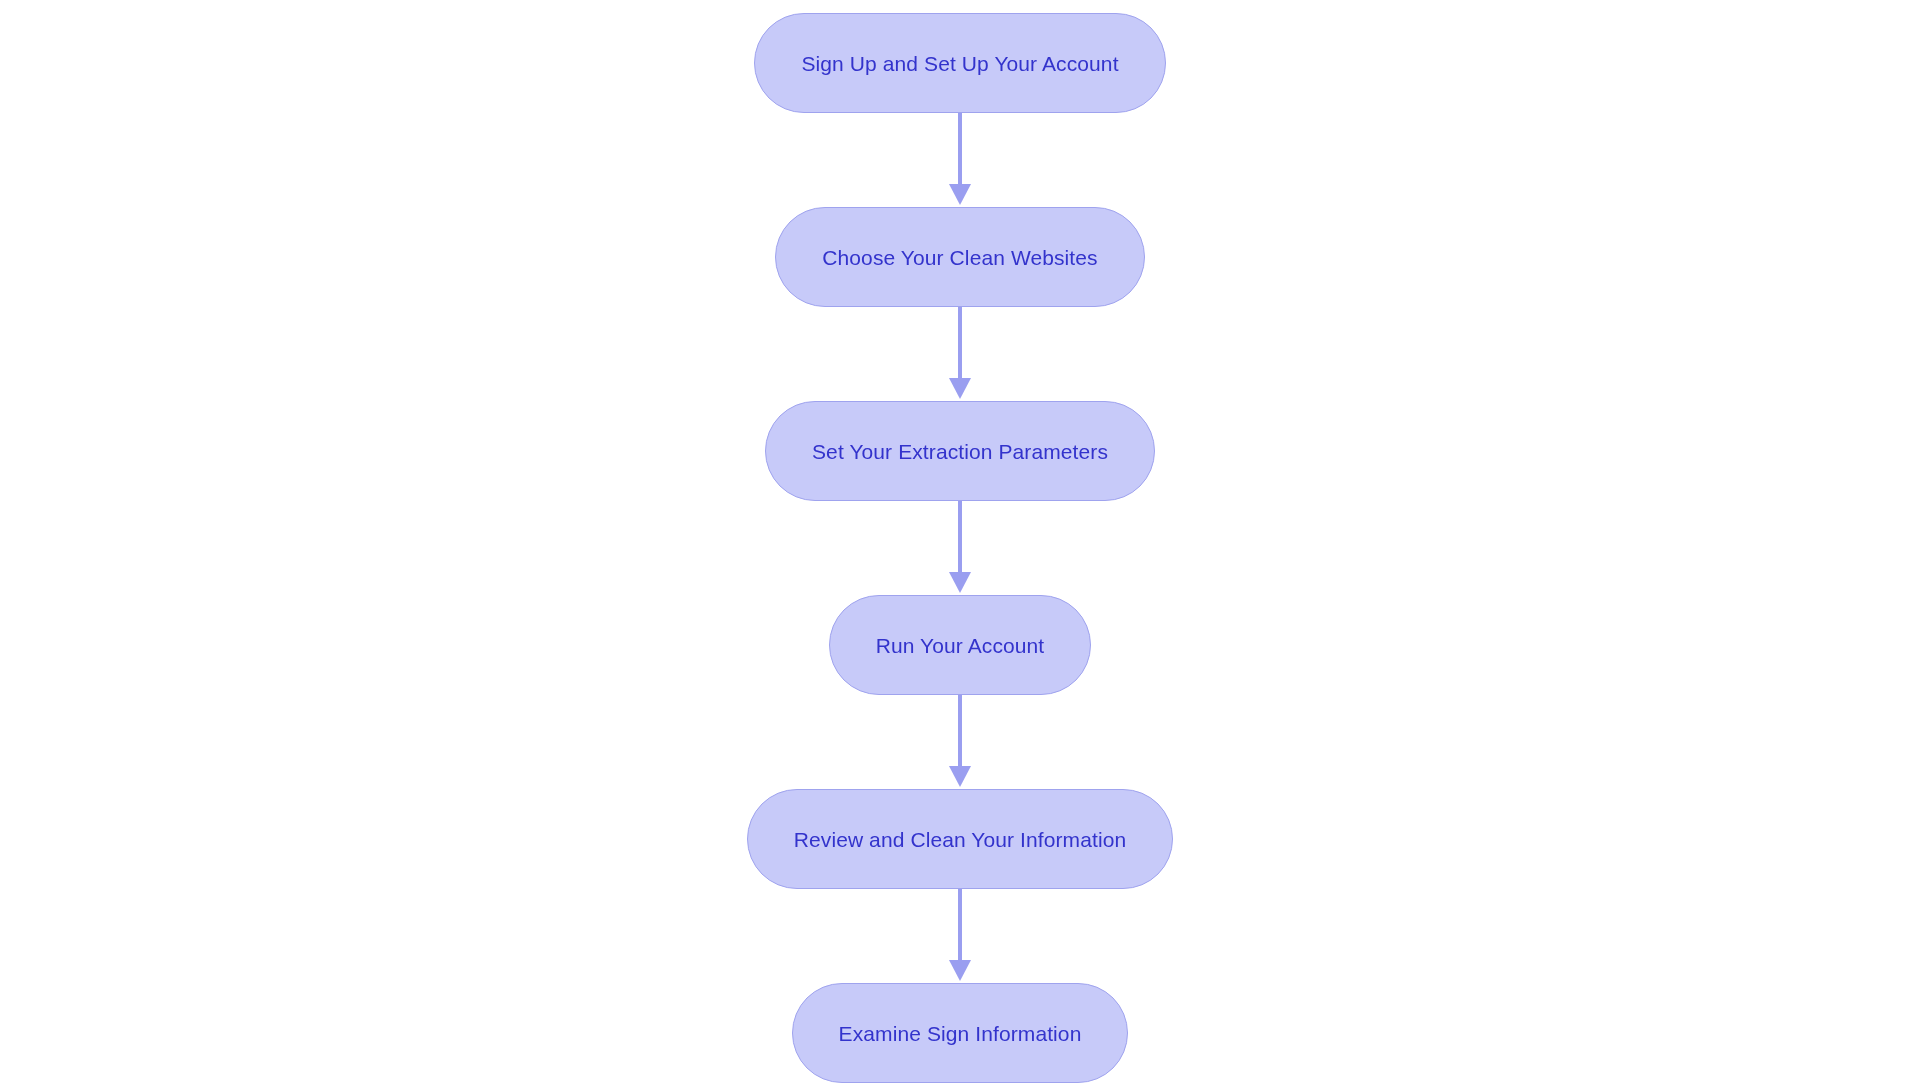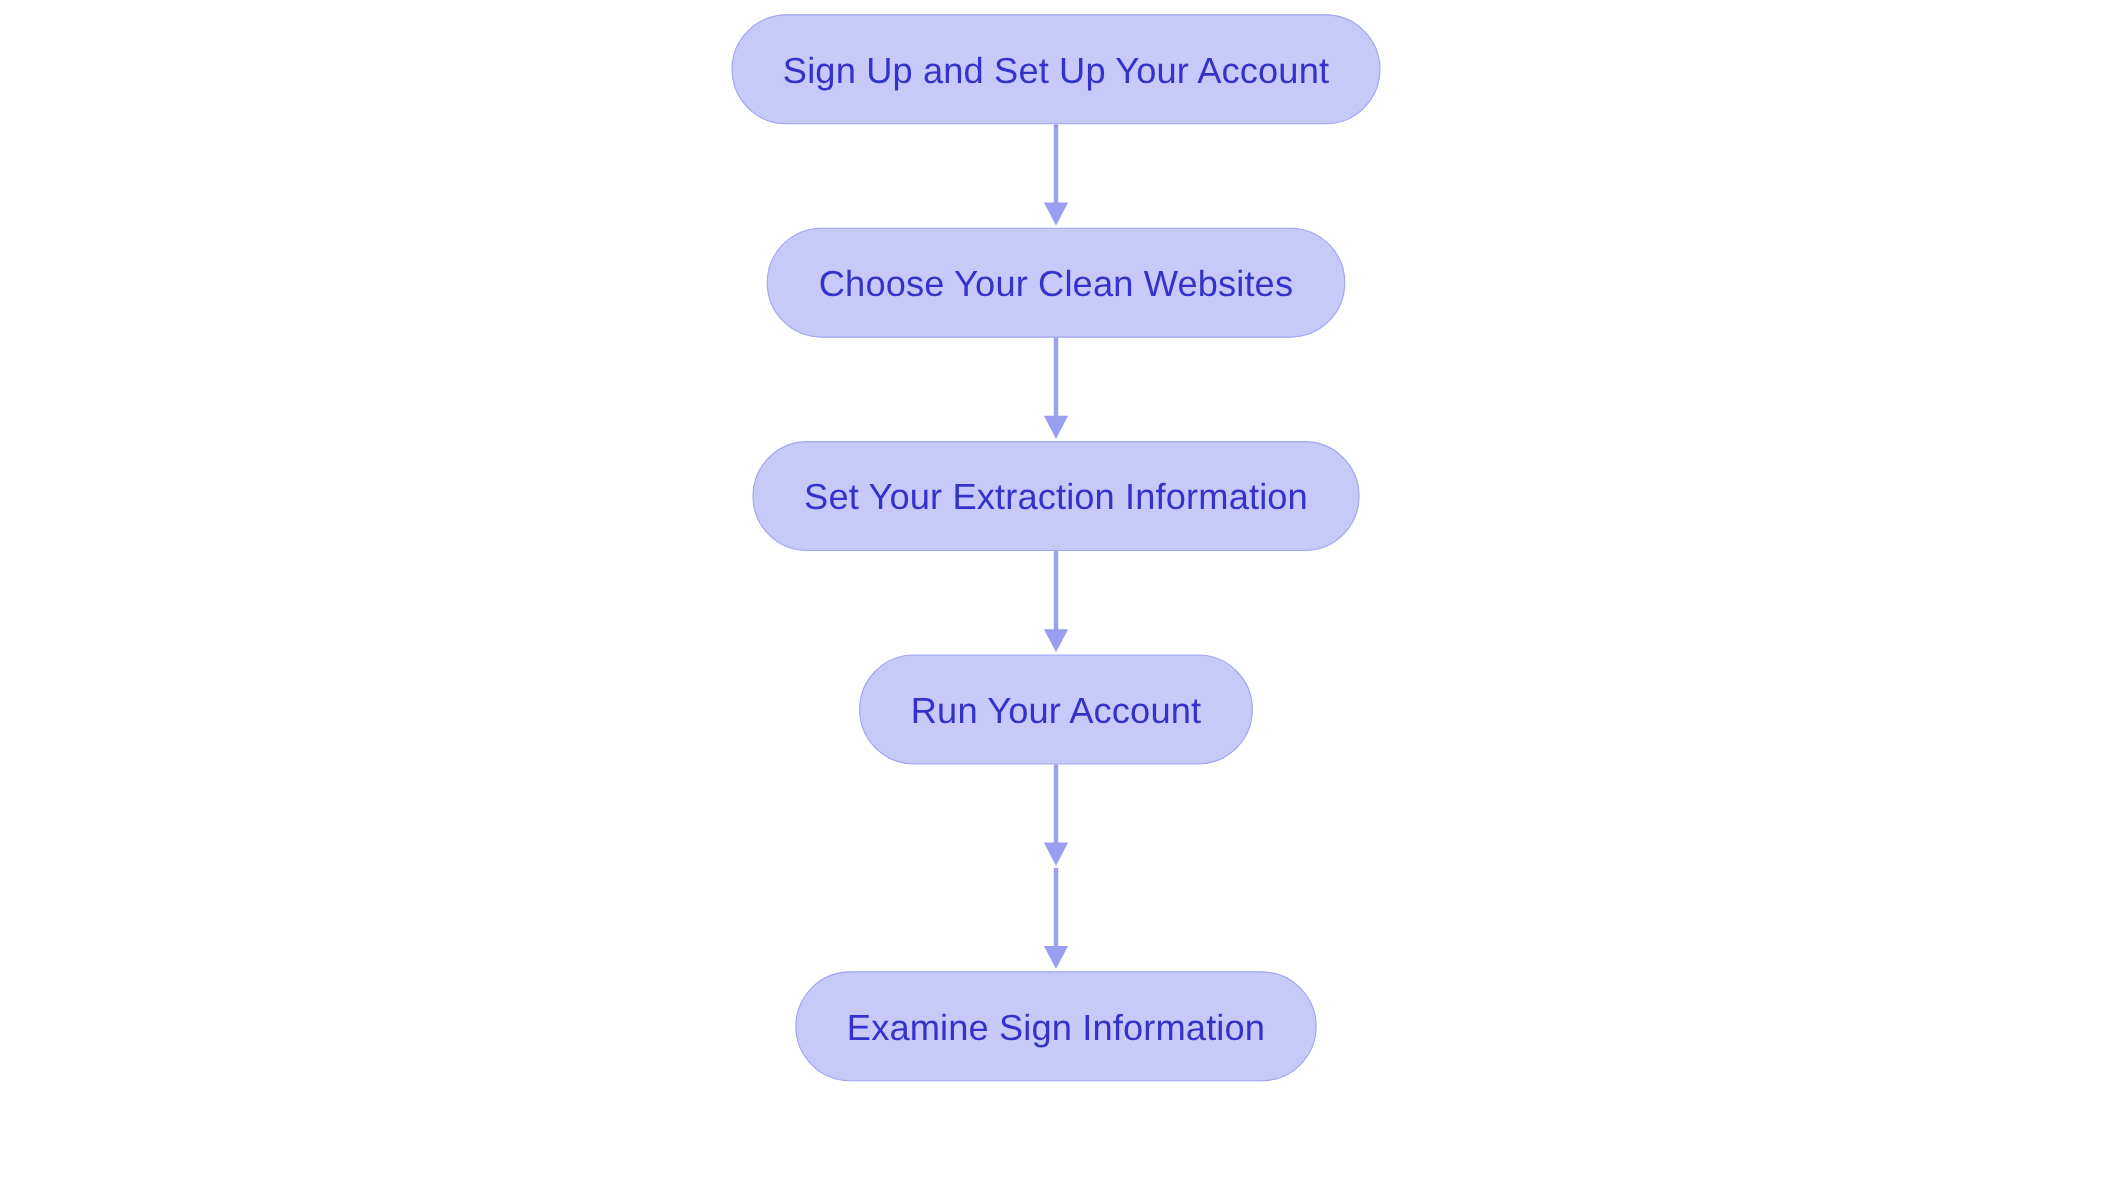"Sign Up and Set Up" .node-label { font-size: 33px -> 21px }
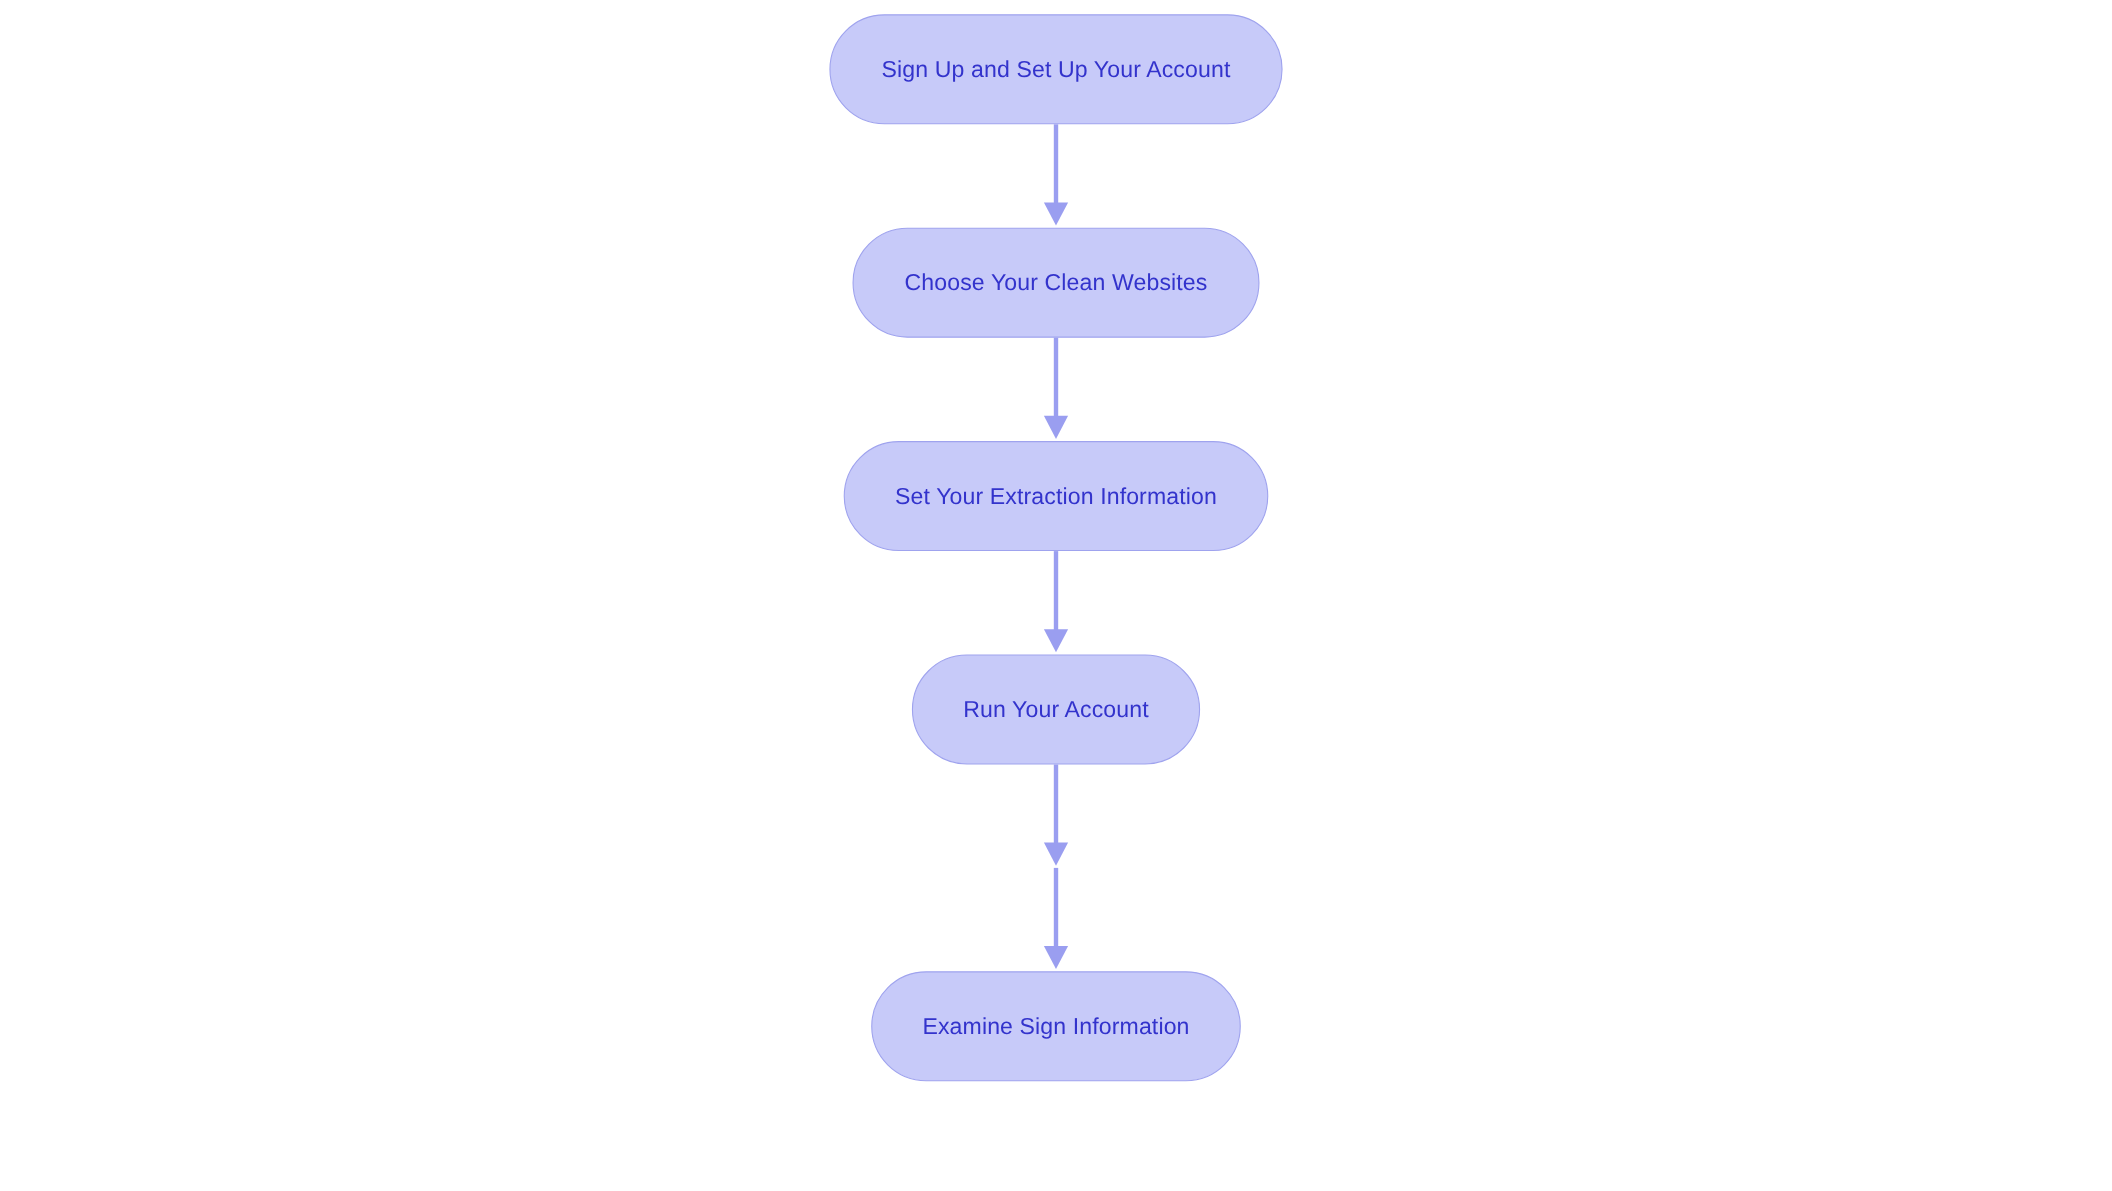"Set Your Extraction Information" span.node-label { text: Information -> Parameters }
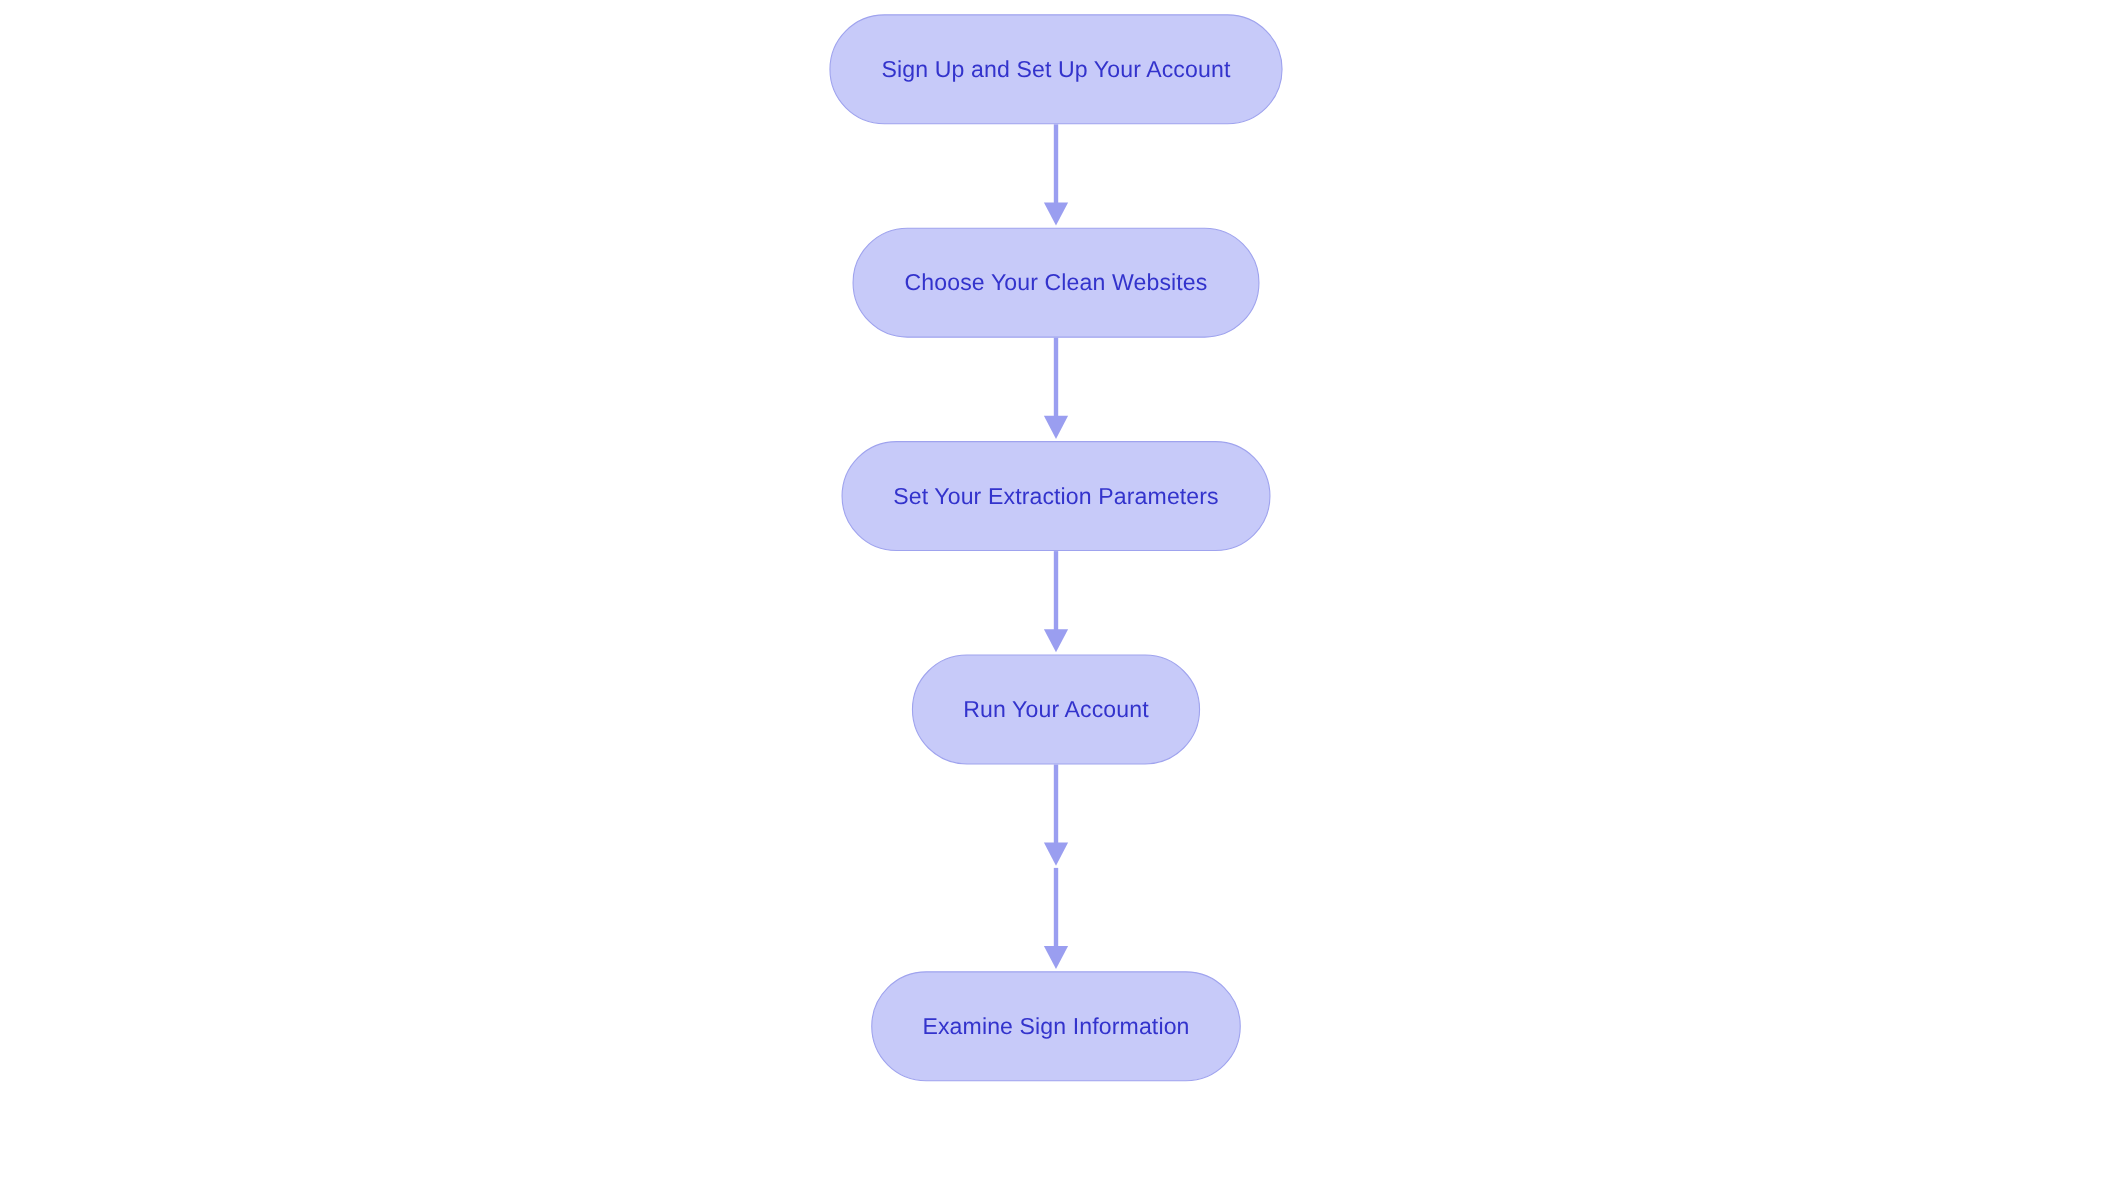"Review and Clean Your Information" div.node { html: none -> <div> <span>Review and Clean Your Information</span> </div> }
